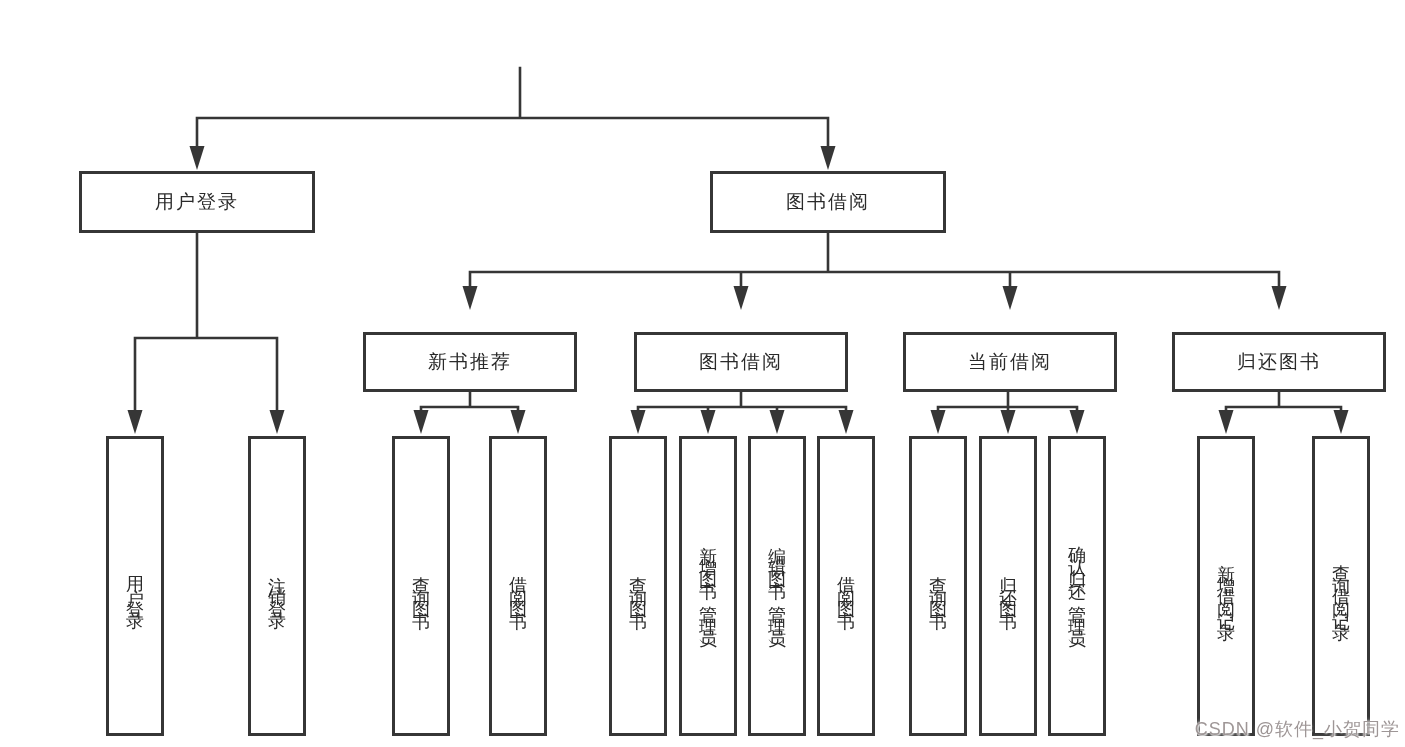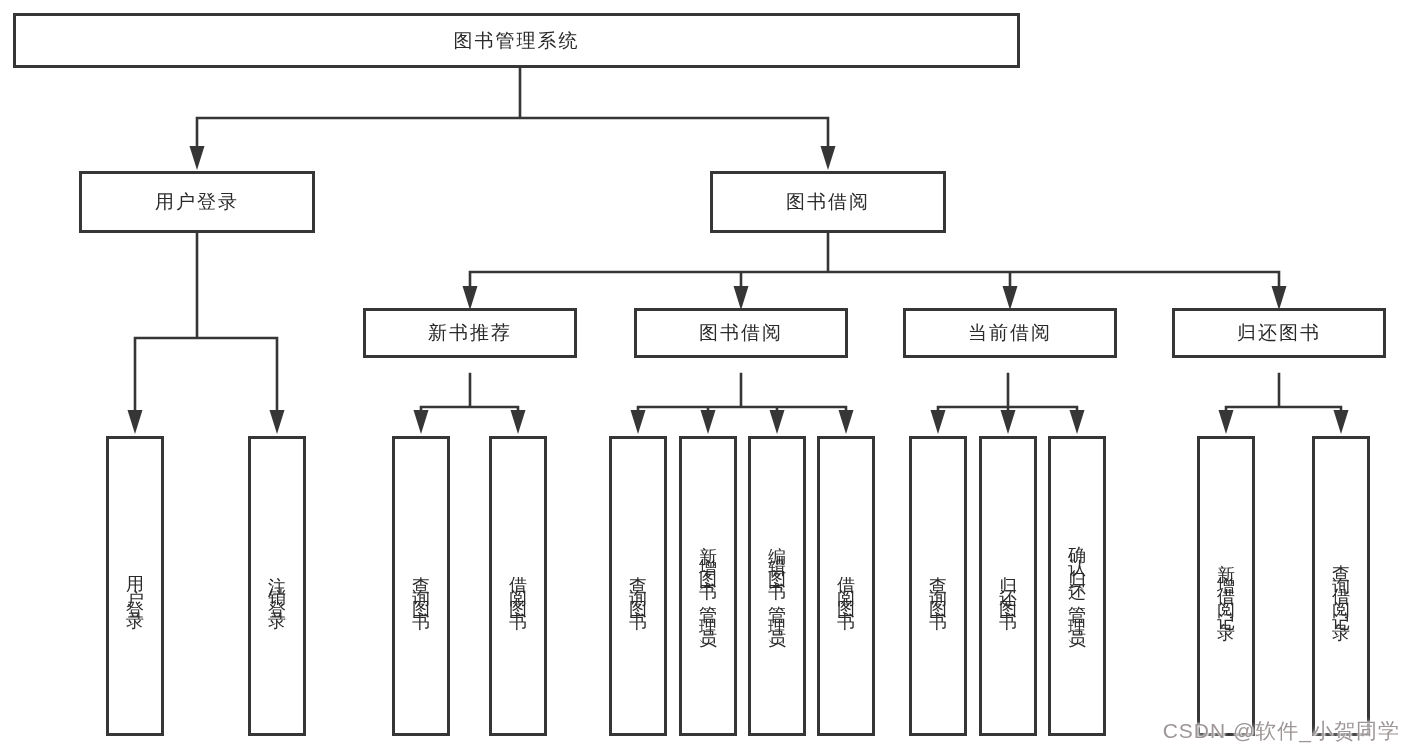"图书管理系统" div.box { html: <div>图书管理系统</div> -> none }
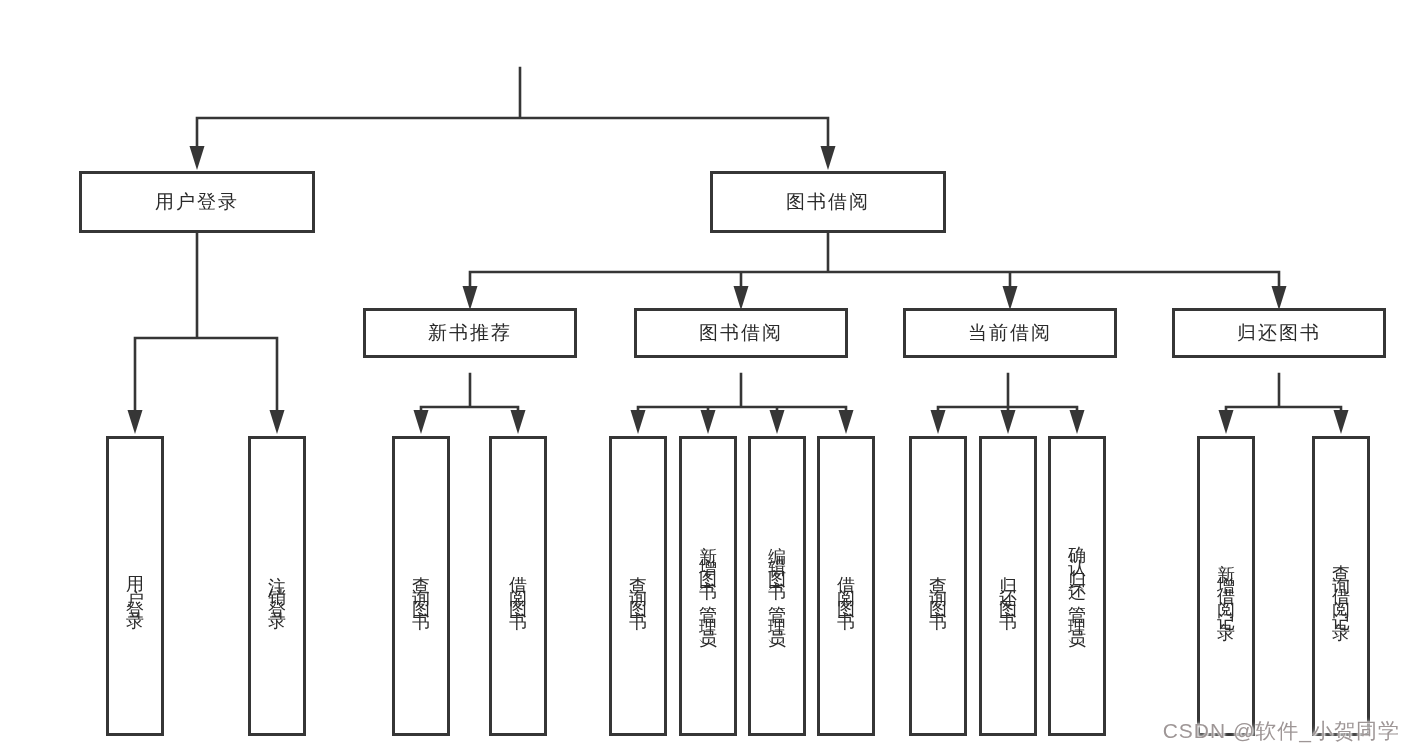"新书推荐" .l3-box { height: 50px -> 60px; top: 308px -> 332px }
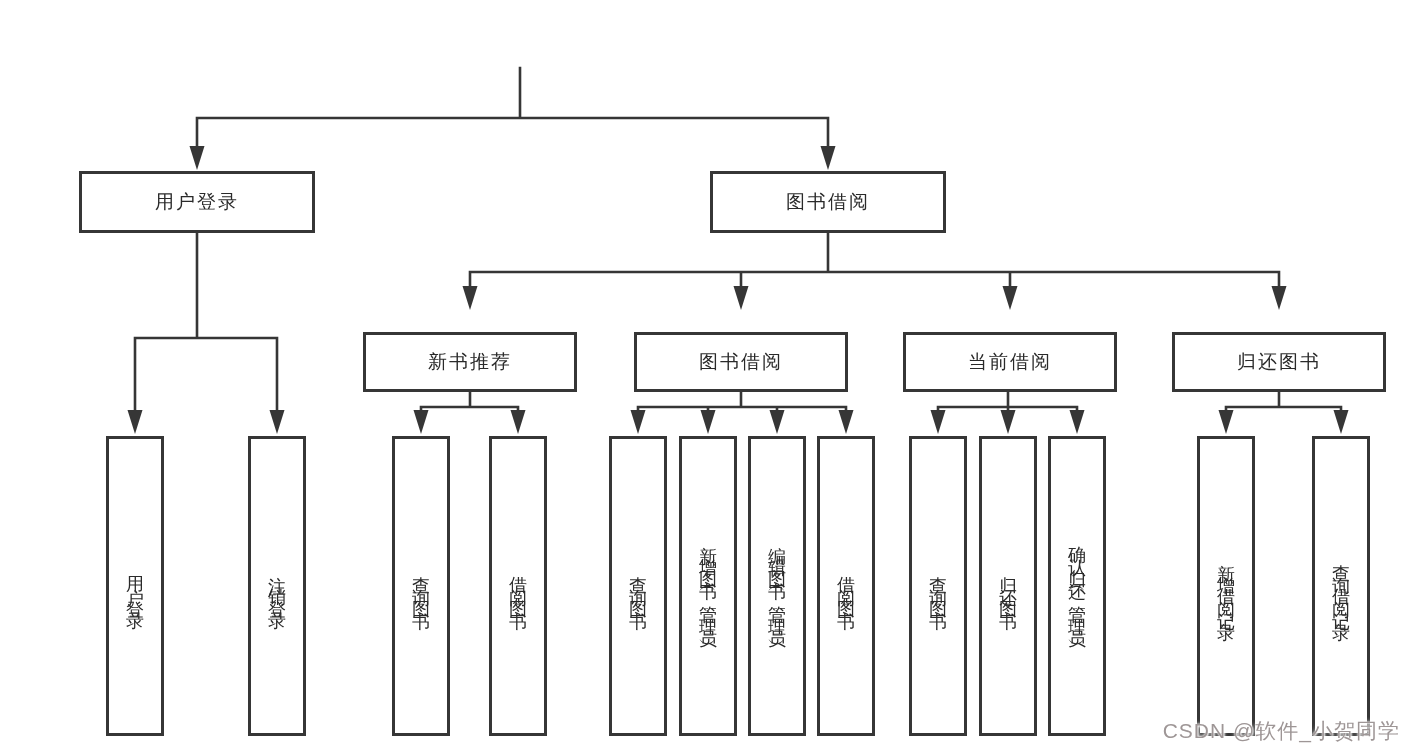"CSDN @软件_小贺同学" .watermark { font-size: 21px -> 18px }
